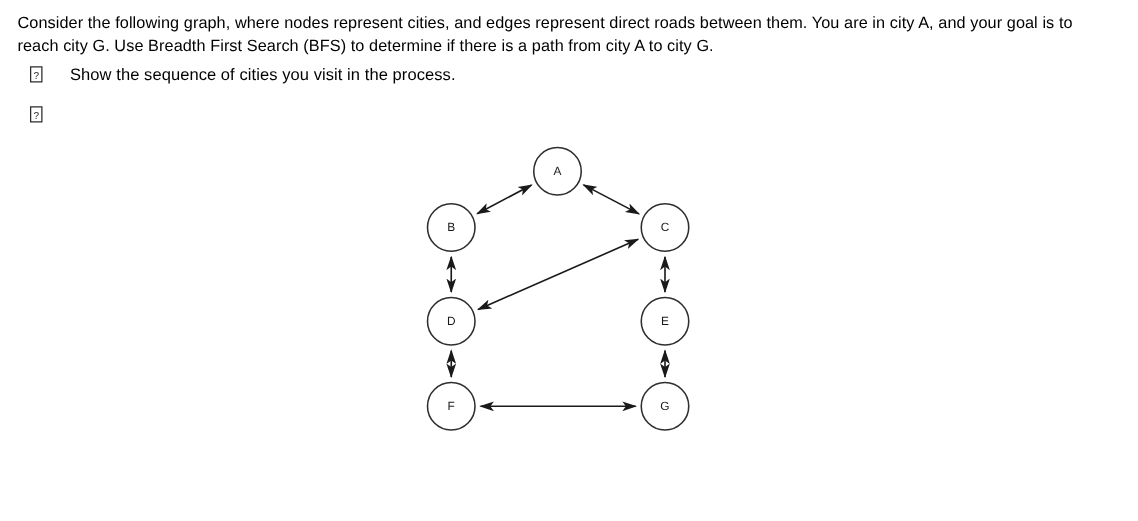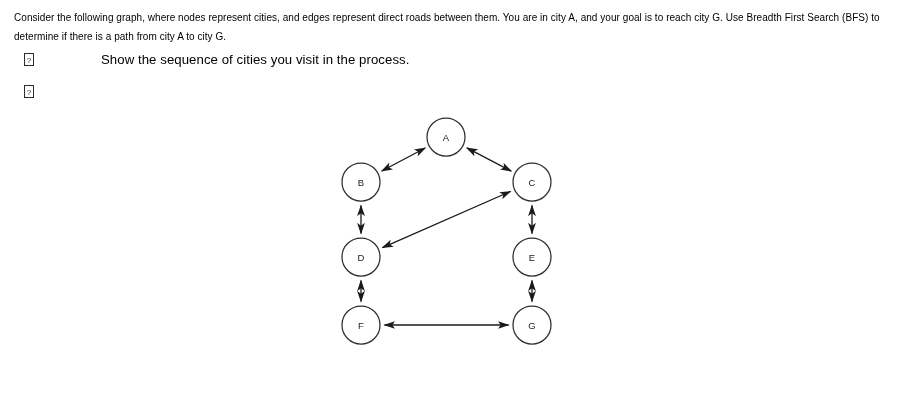"Consider the following graph, where" .intro-paragraph { font-size: 10px -> 13px }
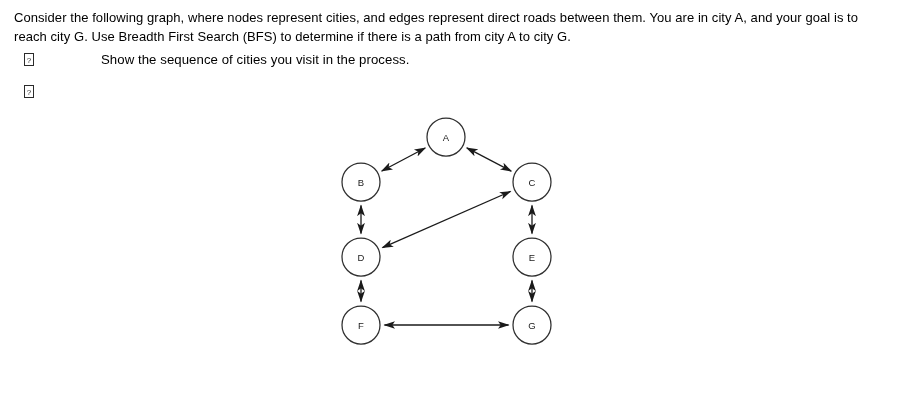"Show the sequence of cities" .bullet-text { margin-left: 45px -> none }
